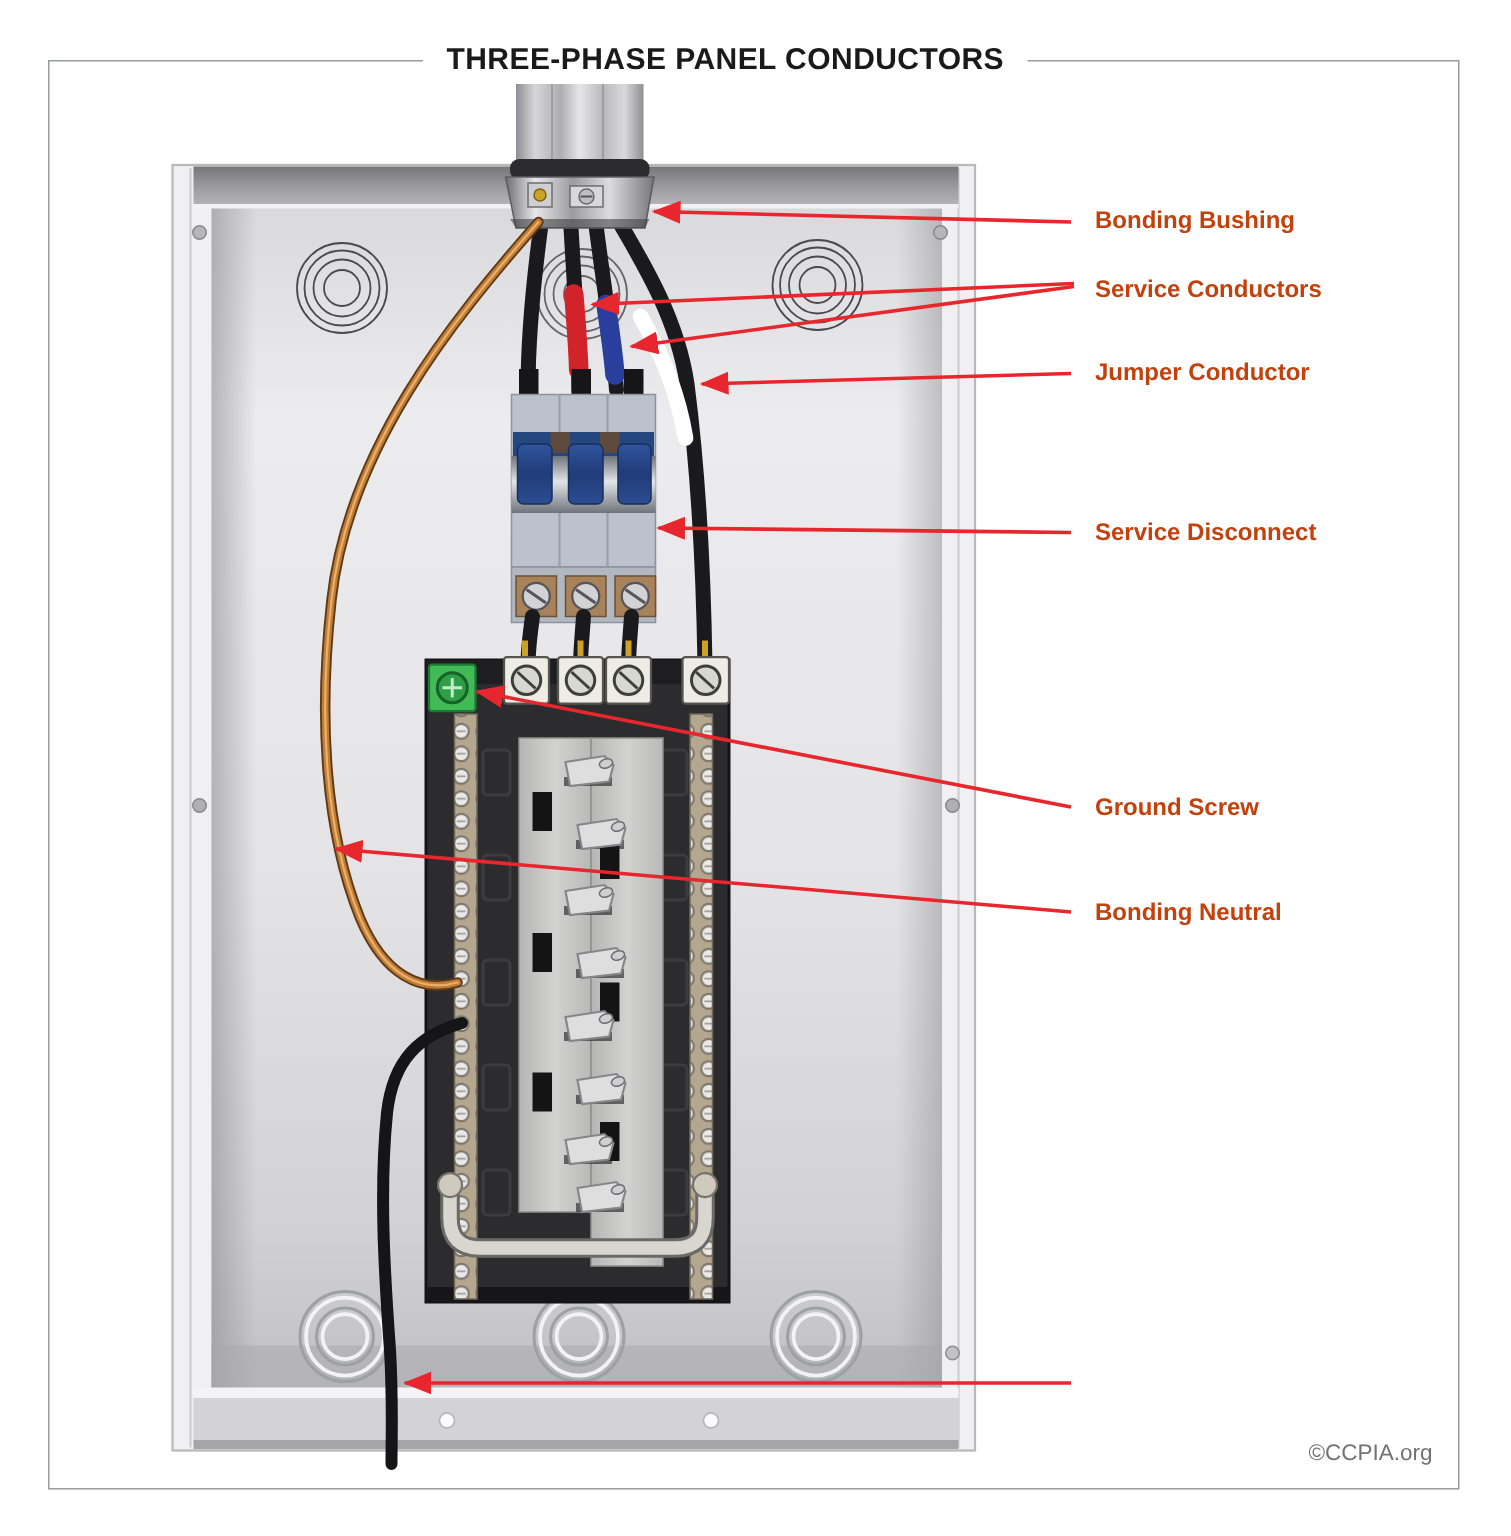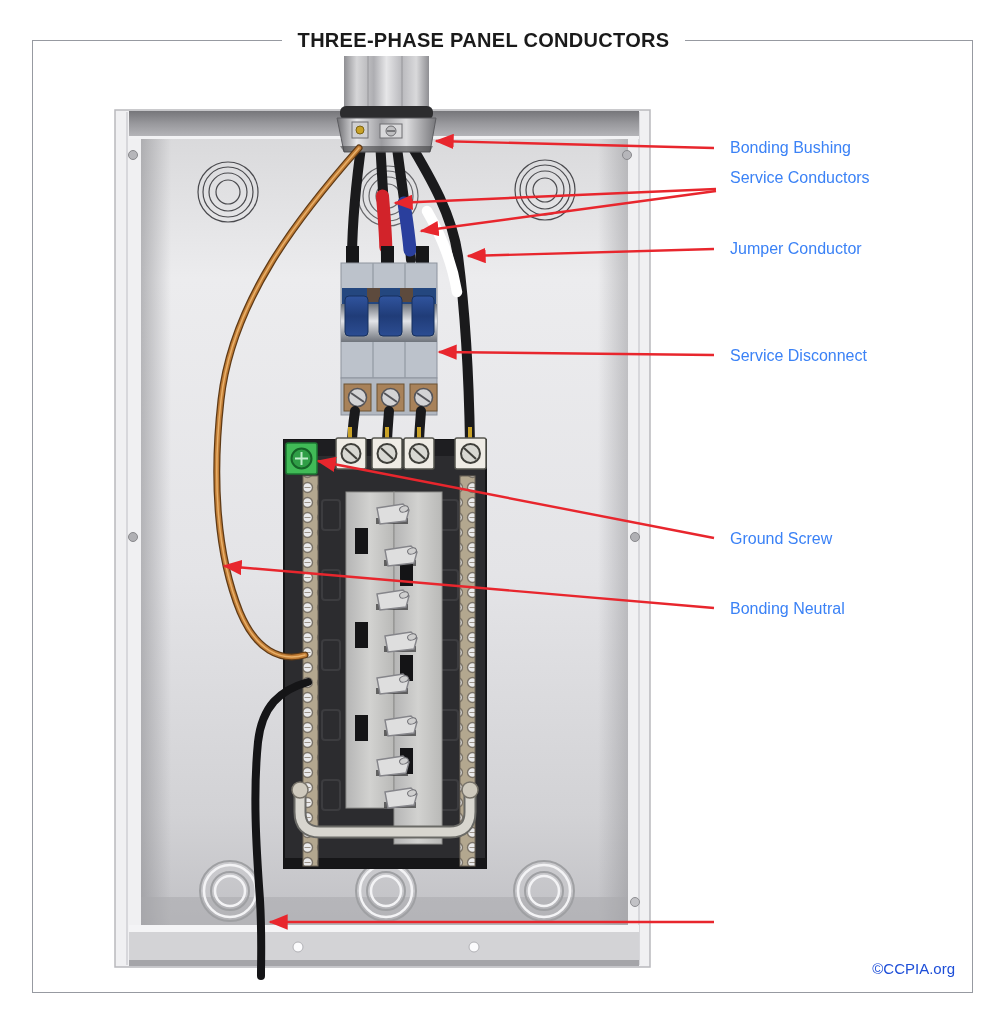"Bonding Bushing" .callout { color: #3b82f6 -> #c2410c; font-weight: none -> bold }
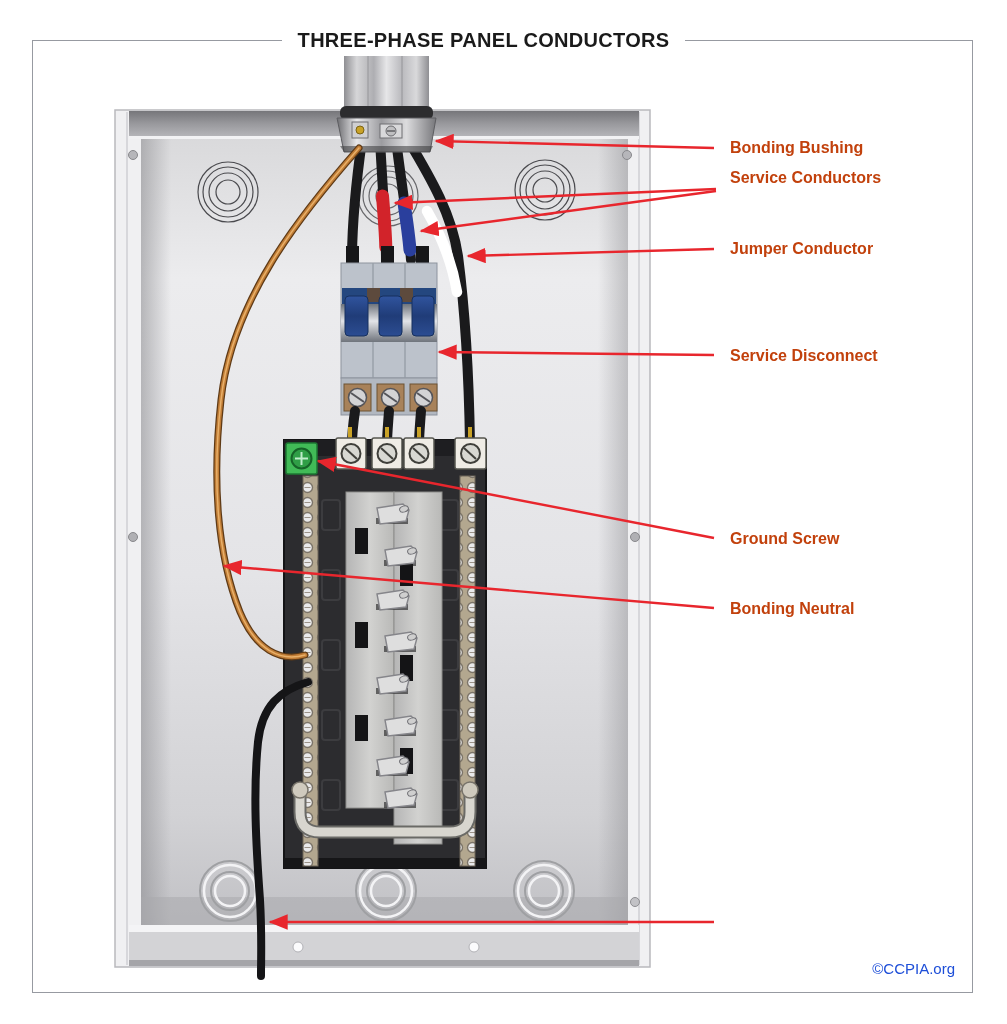"Service Conductors" div.callout { top: 165px -> 181px }
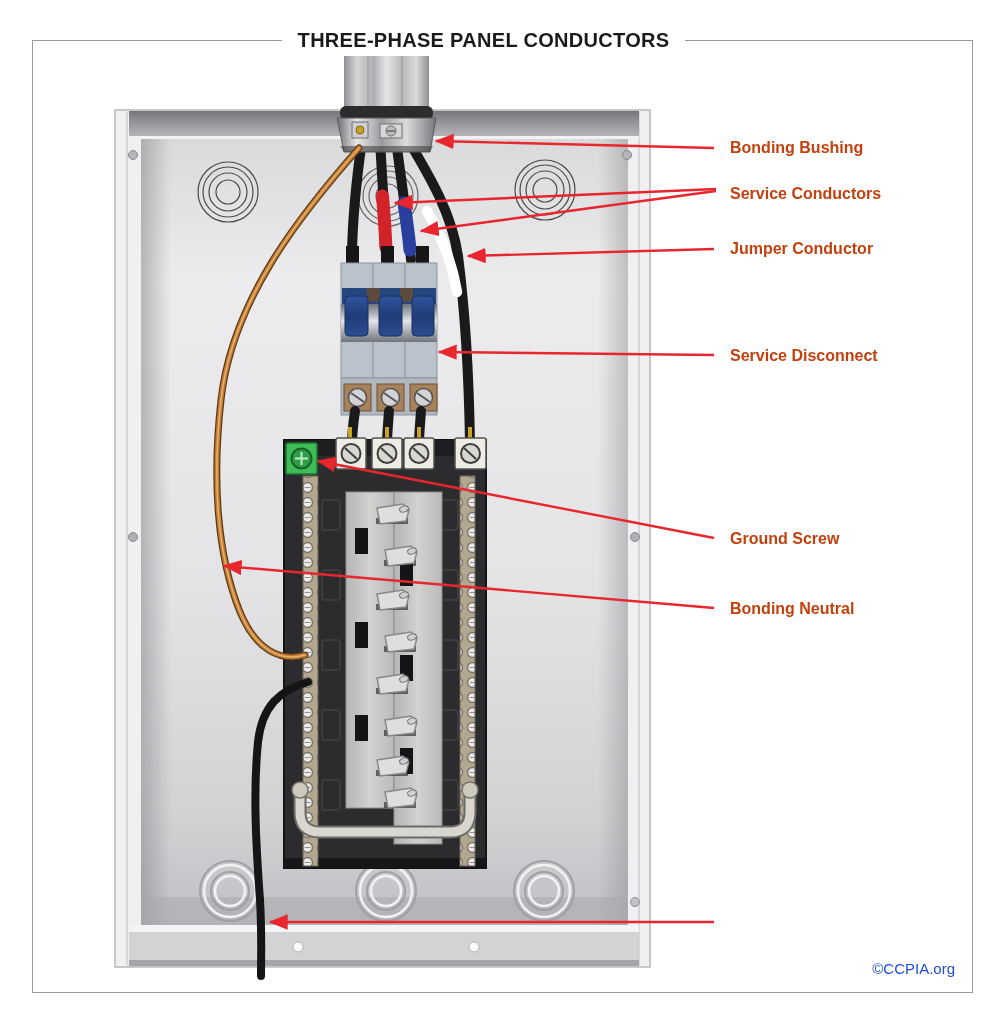"©CCPIA.org" #copyright { color: #1d4ed8 -> #737373 }
